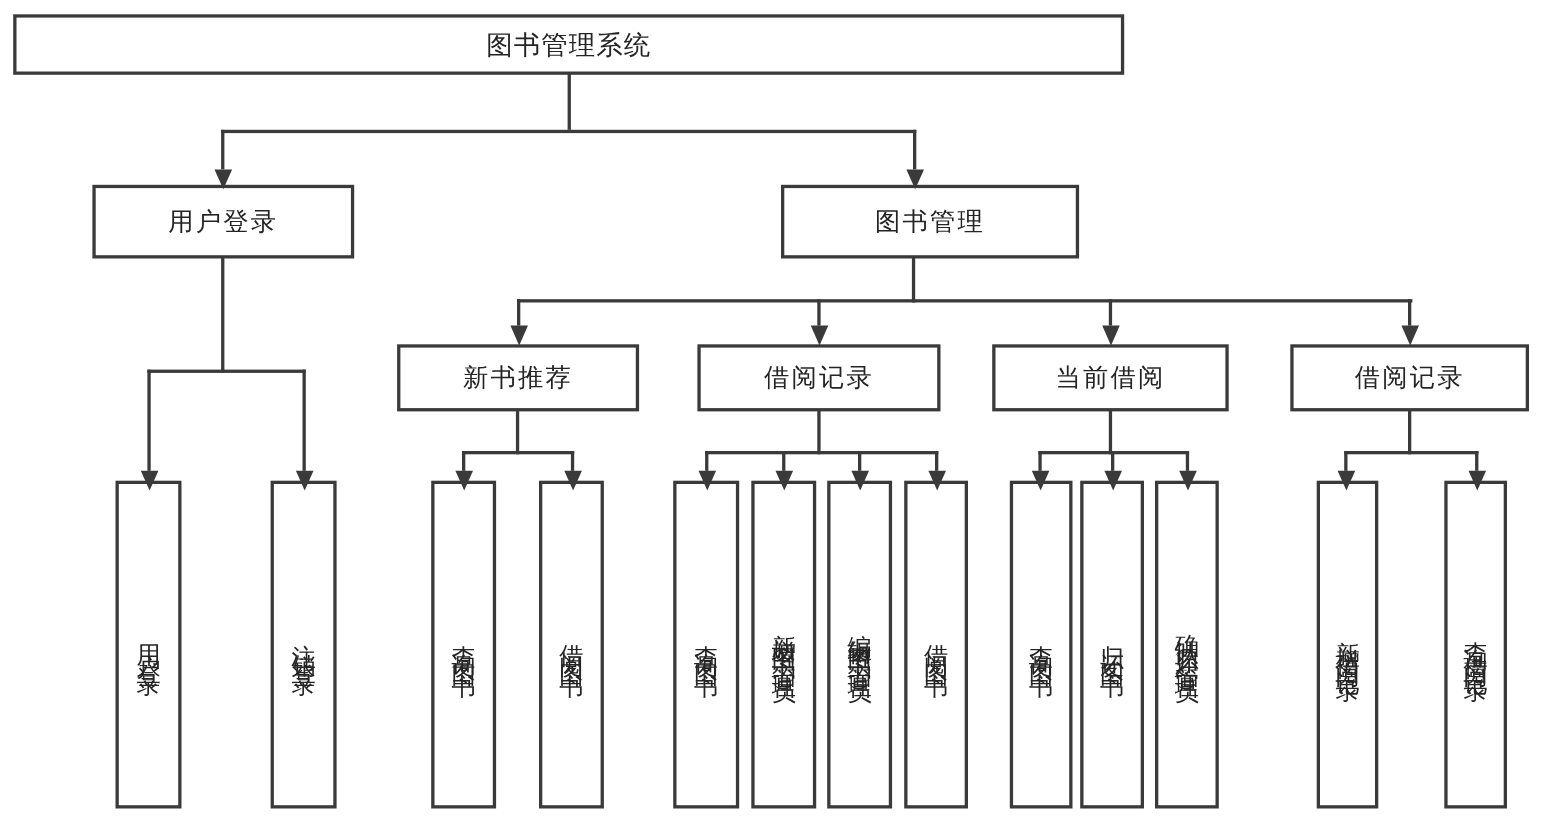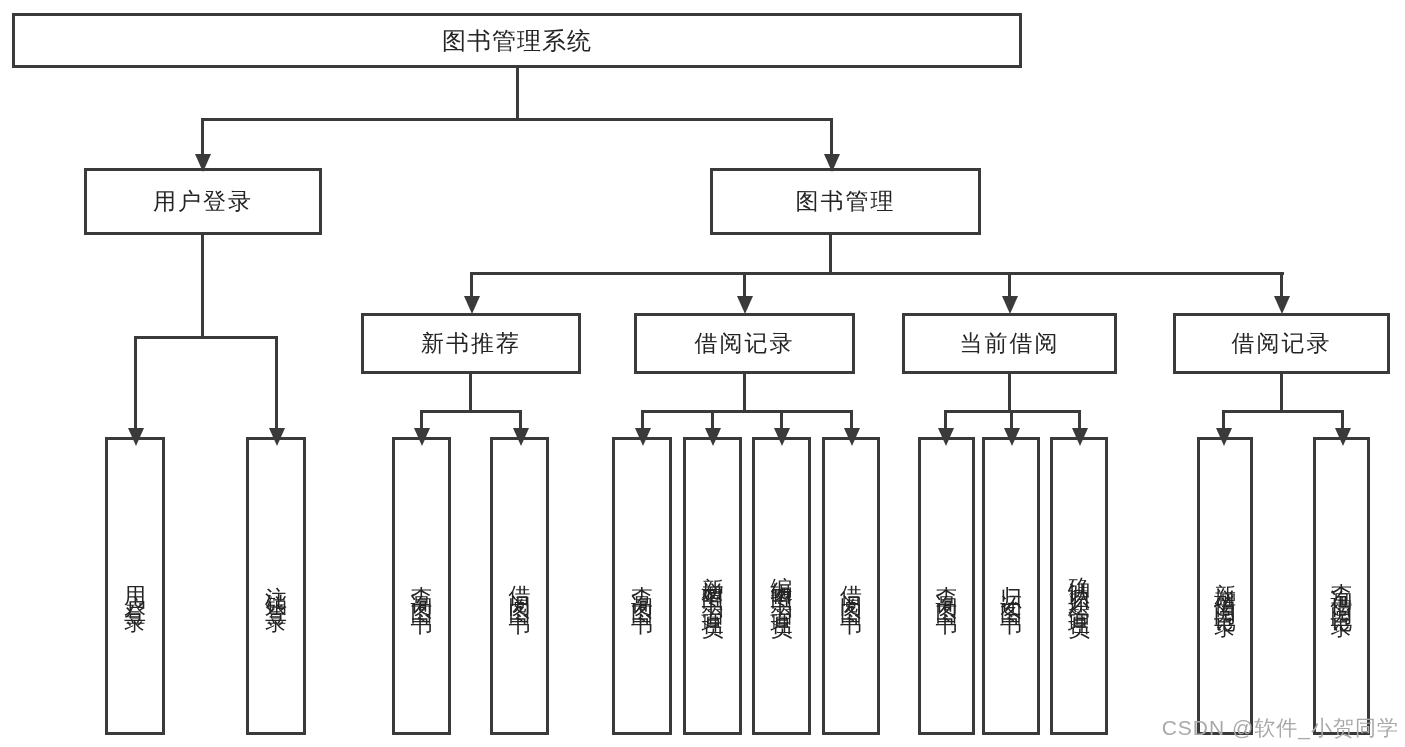"CSDN @软件_小贺同学" div.watermark { html: <div>CSDN @软件_小贺同学</div> -> none }
